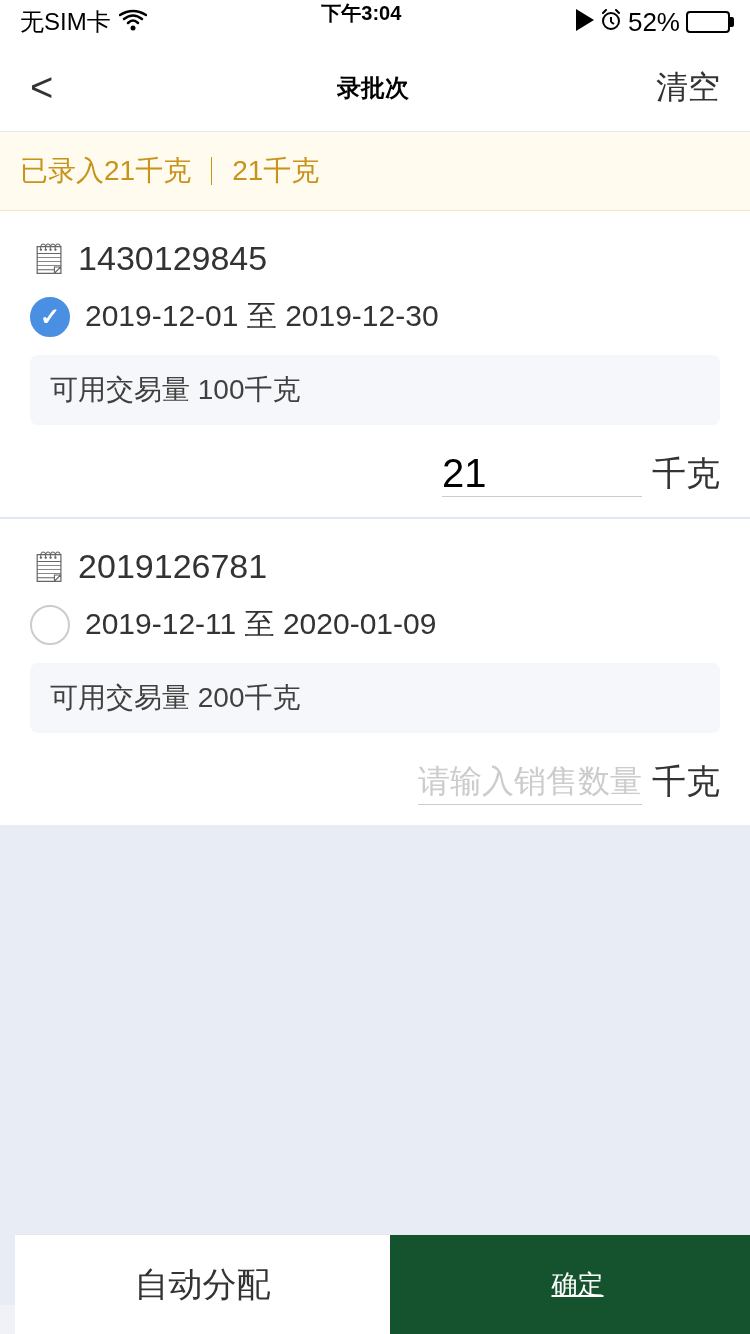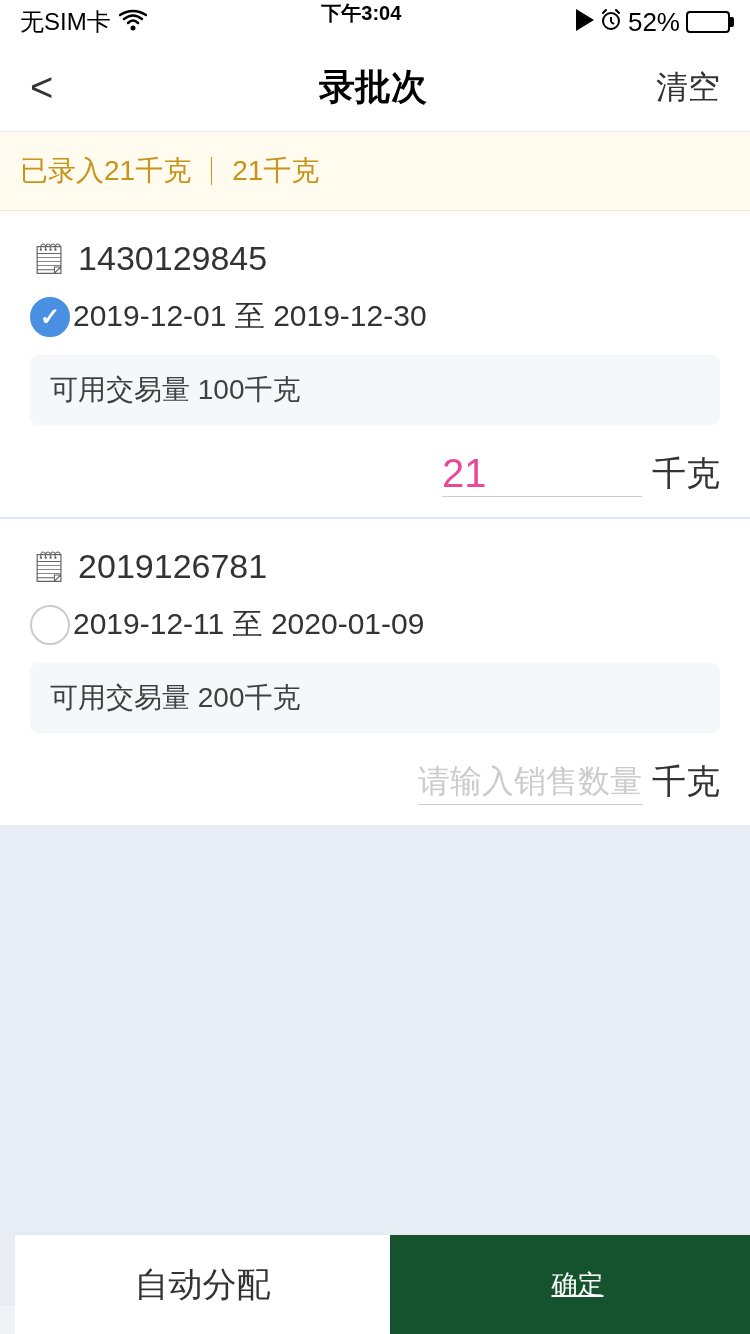"录批次" .nav-title { font-size: 36px -> 24px }
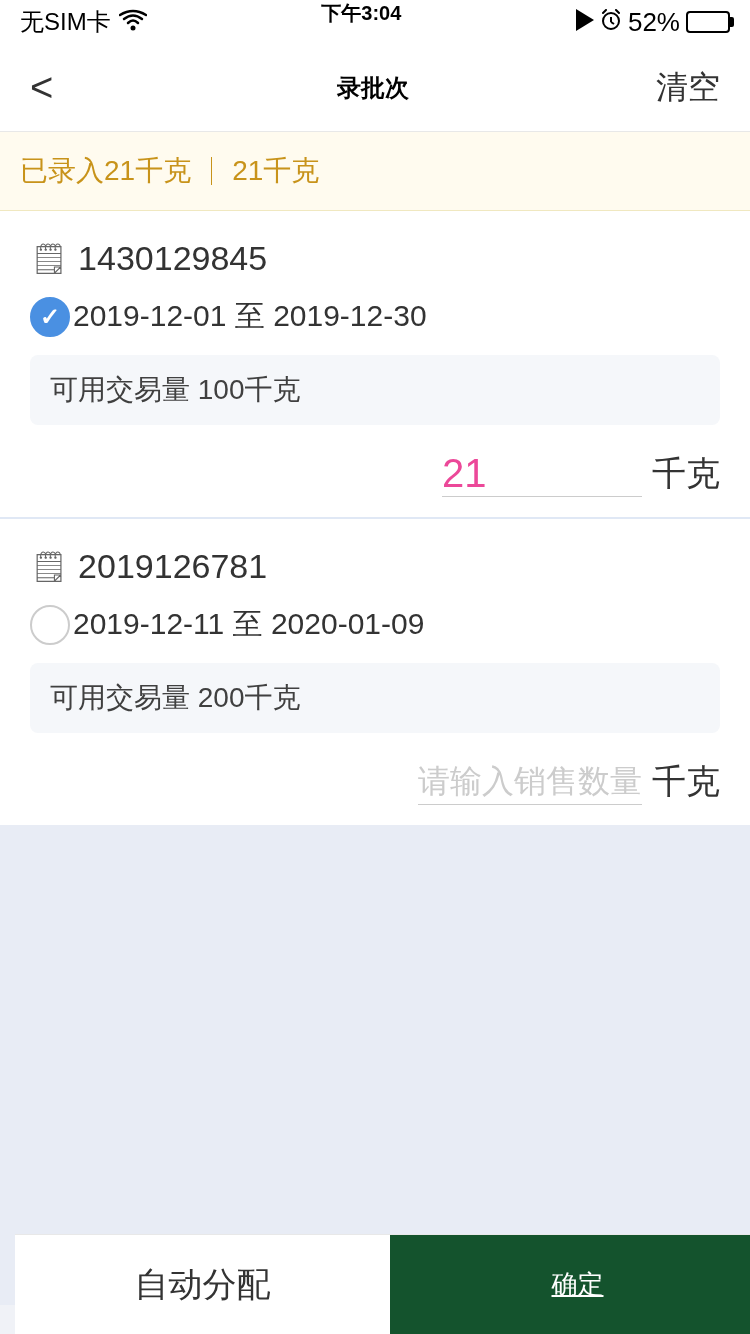"2019-12-01 至 2019-12-30" .card-date-row { gap: 3px -> 15px }
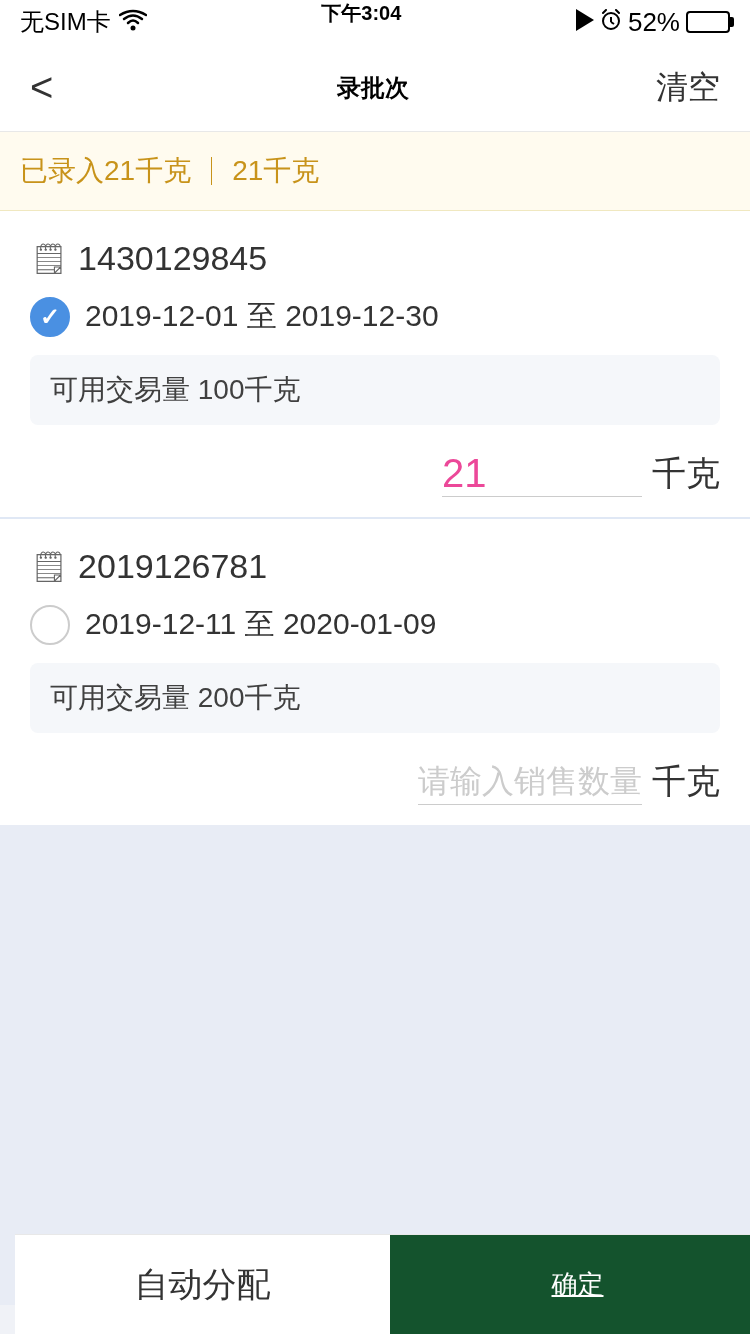"21" .quantity-value { color: #ec4899 -> #000000 }
